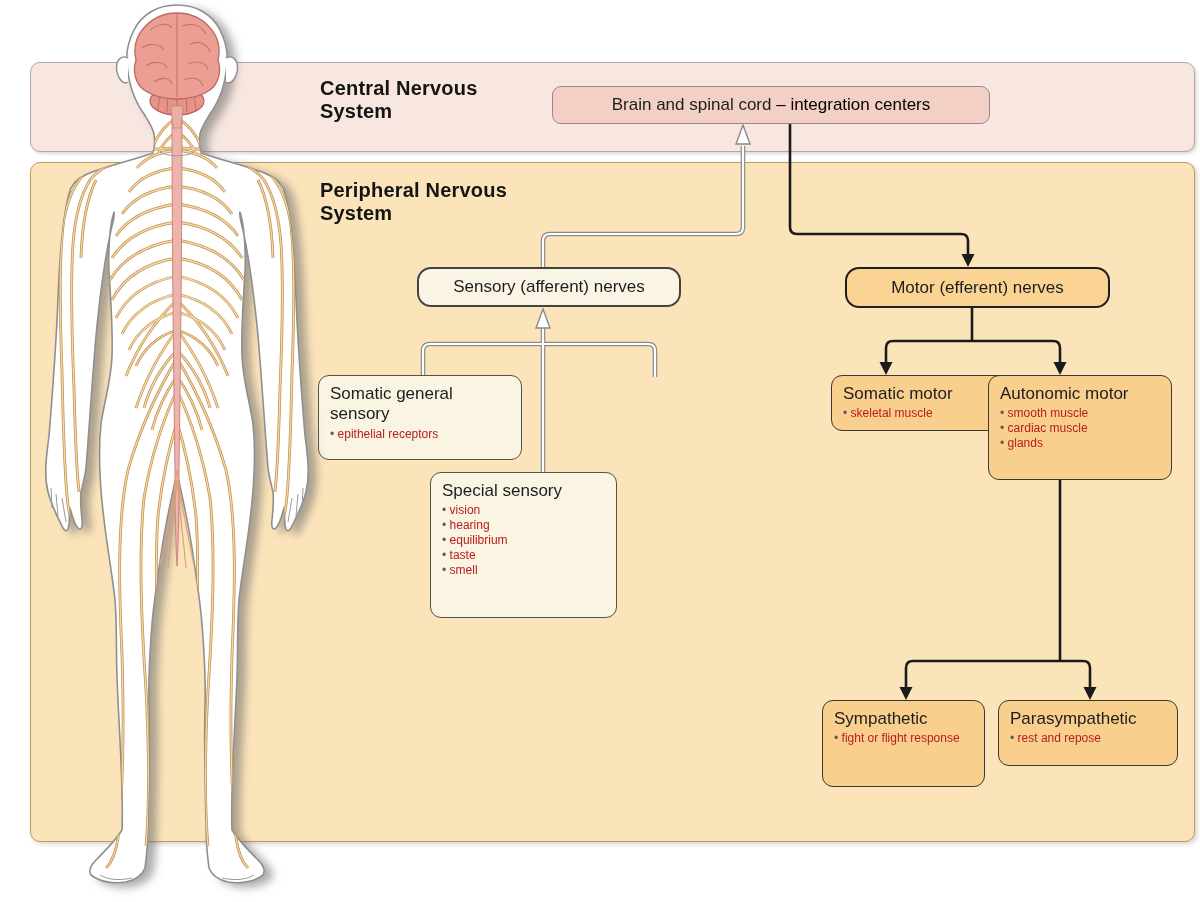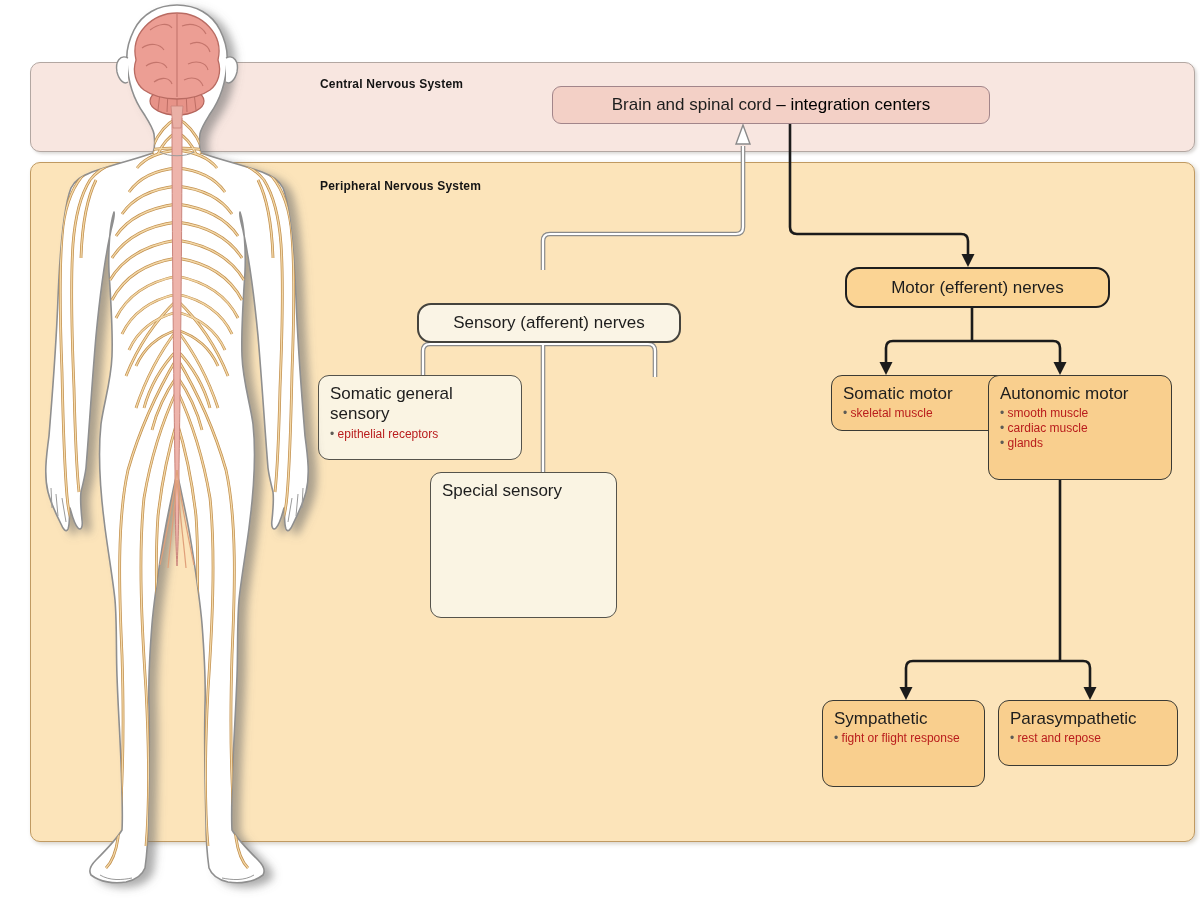"Central Nervous System" .band-title { font-size: 12px -> 20px }
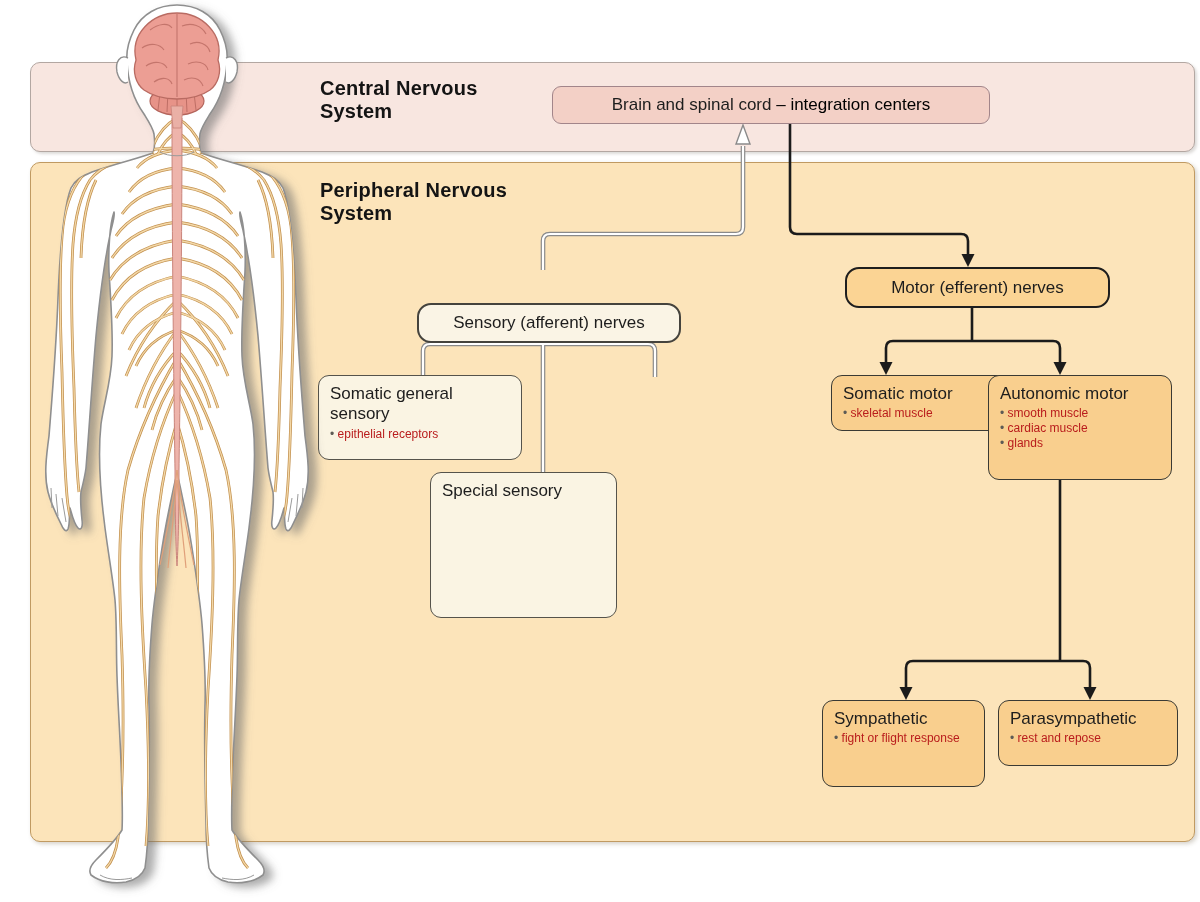"Sensory (afferent) nerves" #node-sensory { margin-top: 36px -> none }
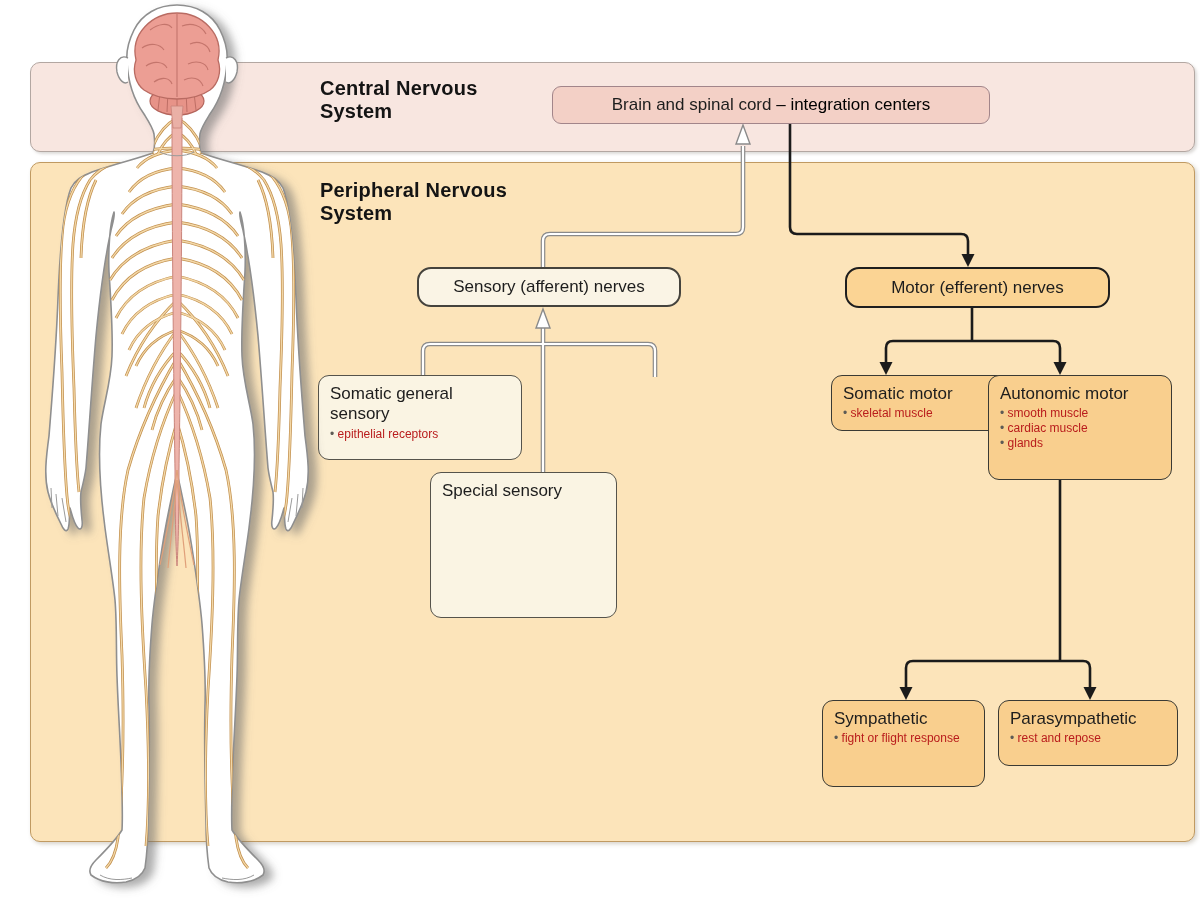"vision" ul { html: none -> <ul> <li>vision</li> <li>hearing</li> <li>equilibrium</li> <li>taste</li> <li>smell</li> </ul> }
